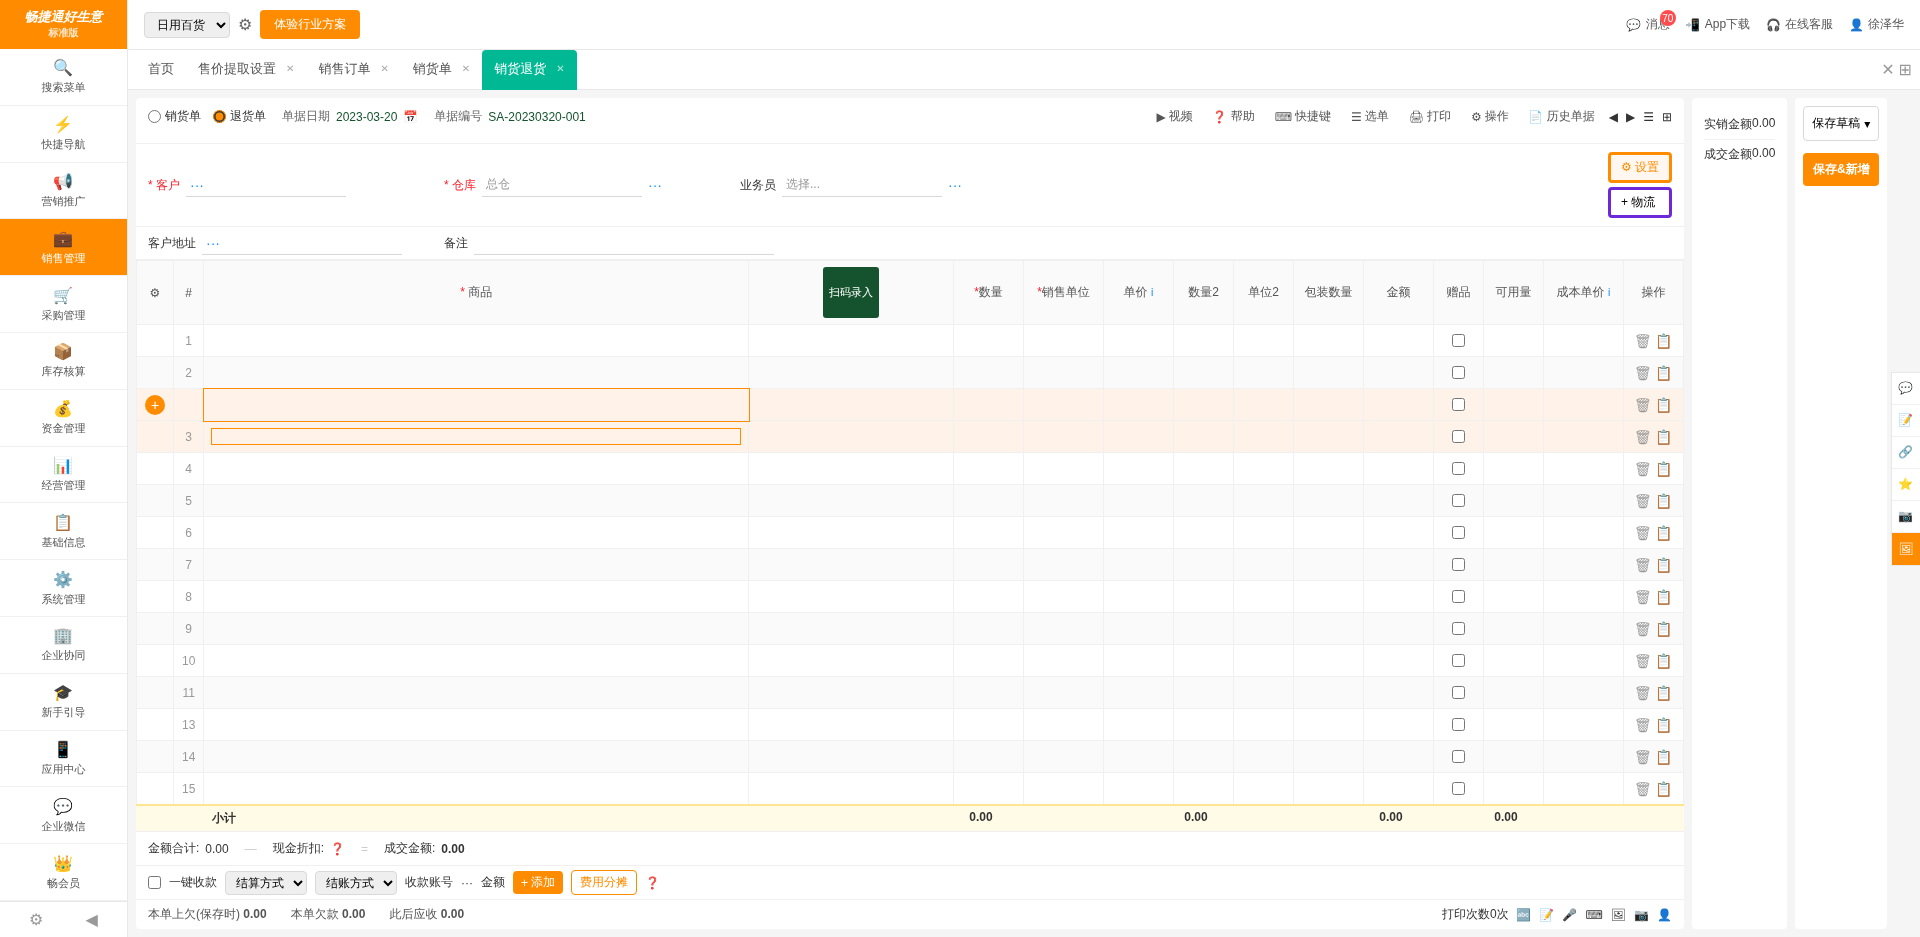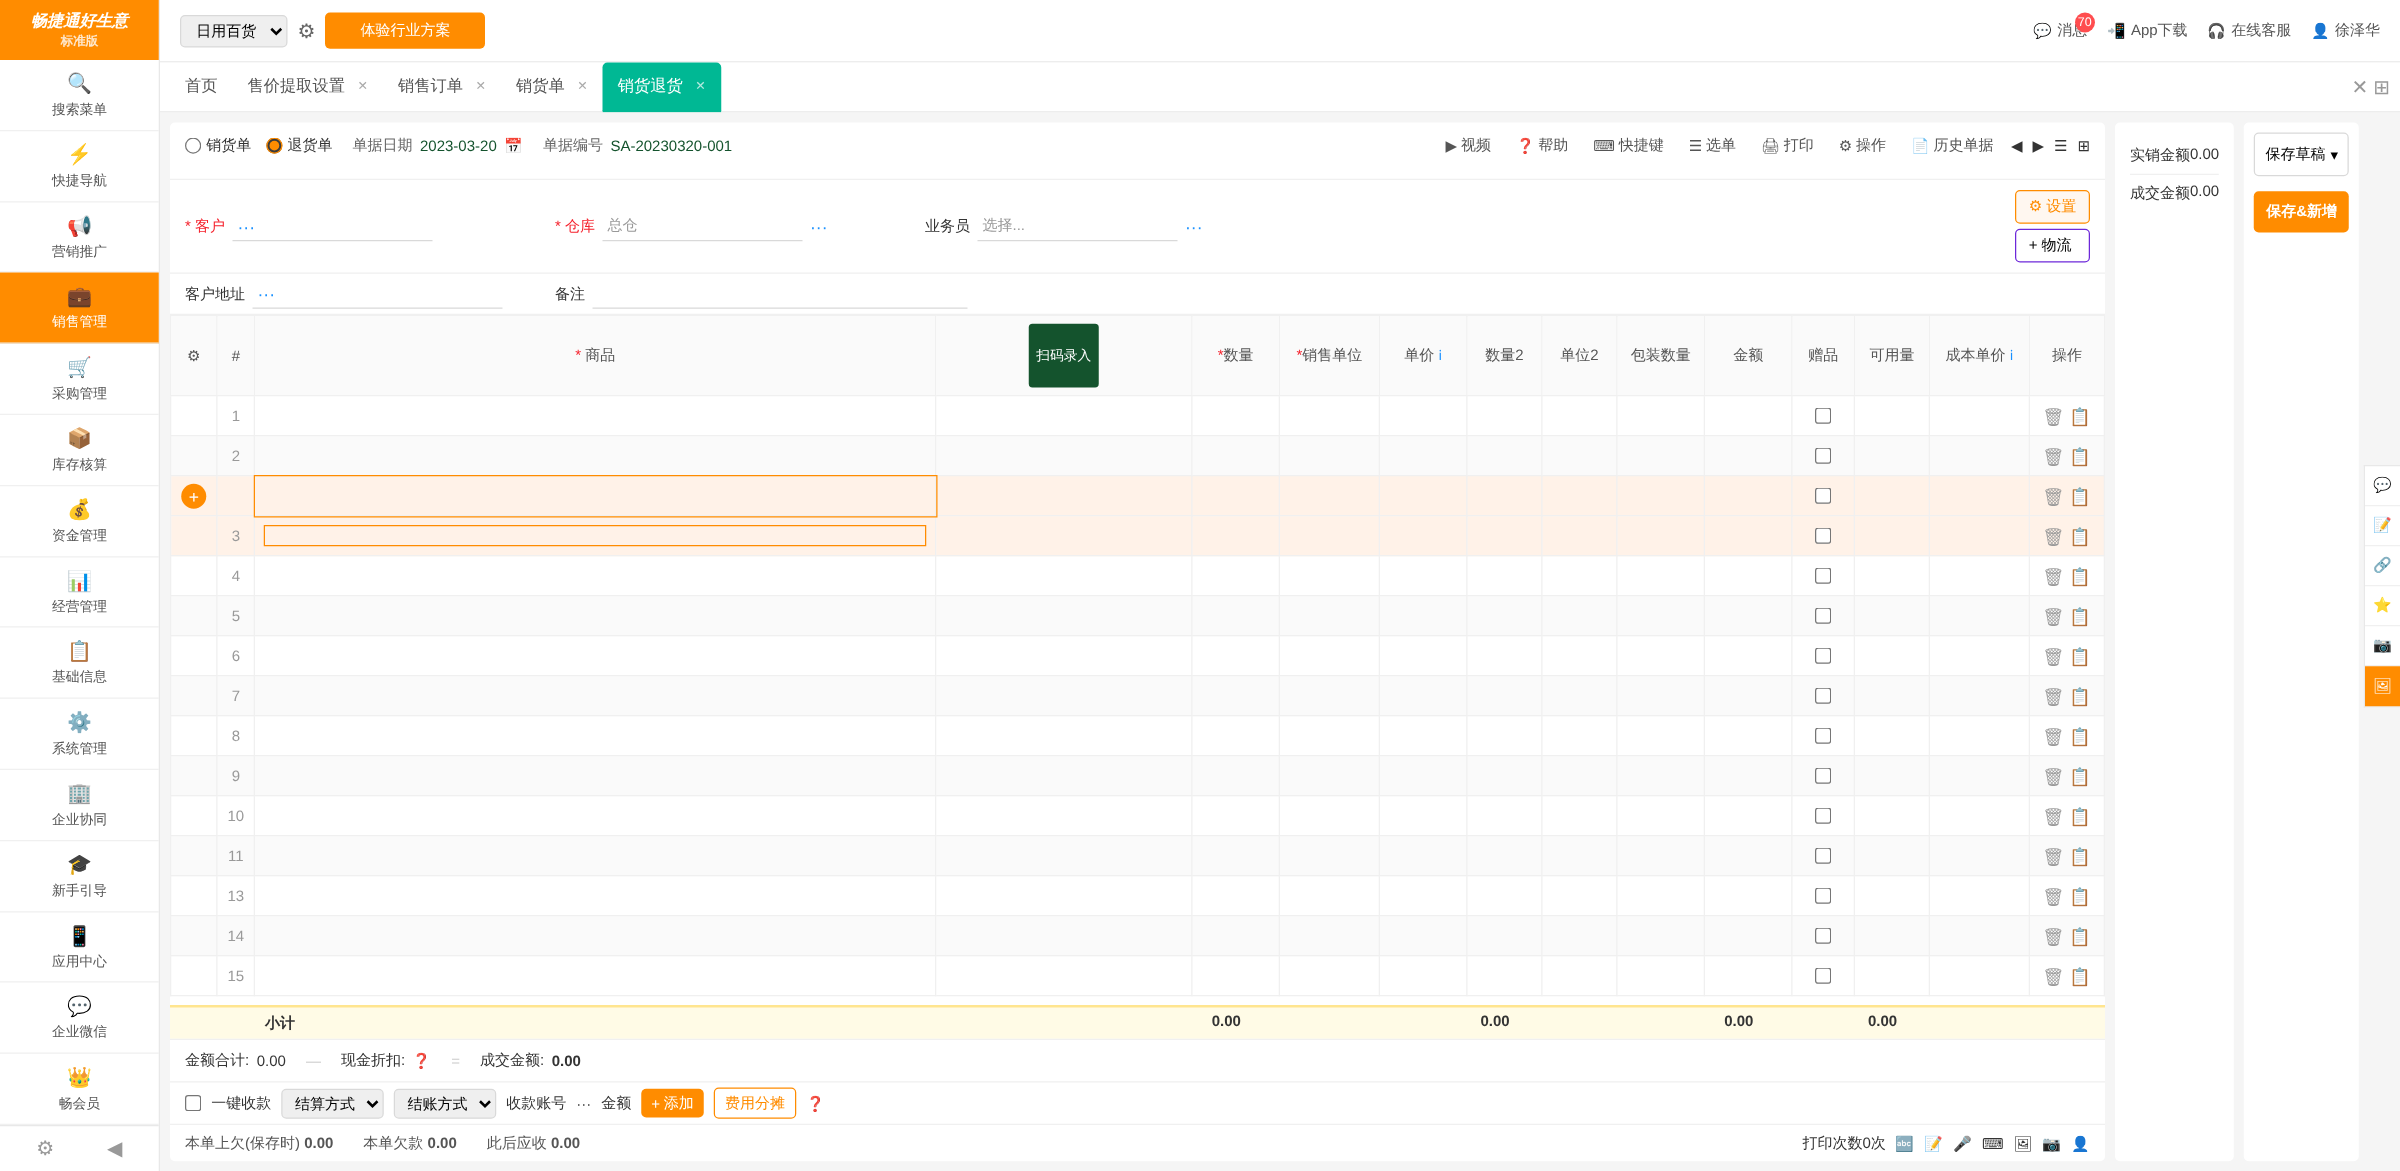"体验行业方案" .trial-btn { padding: 6px 28px -> 6px 14px }
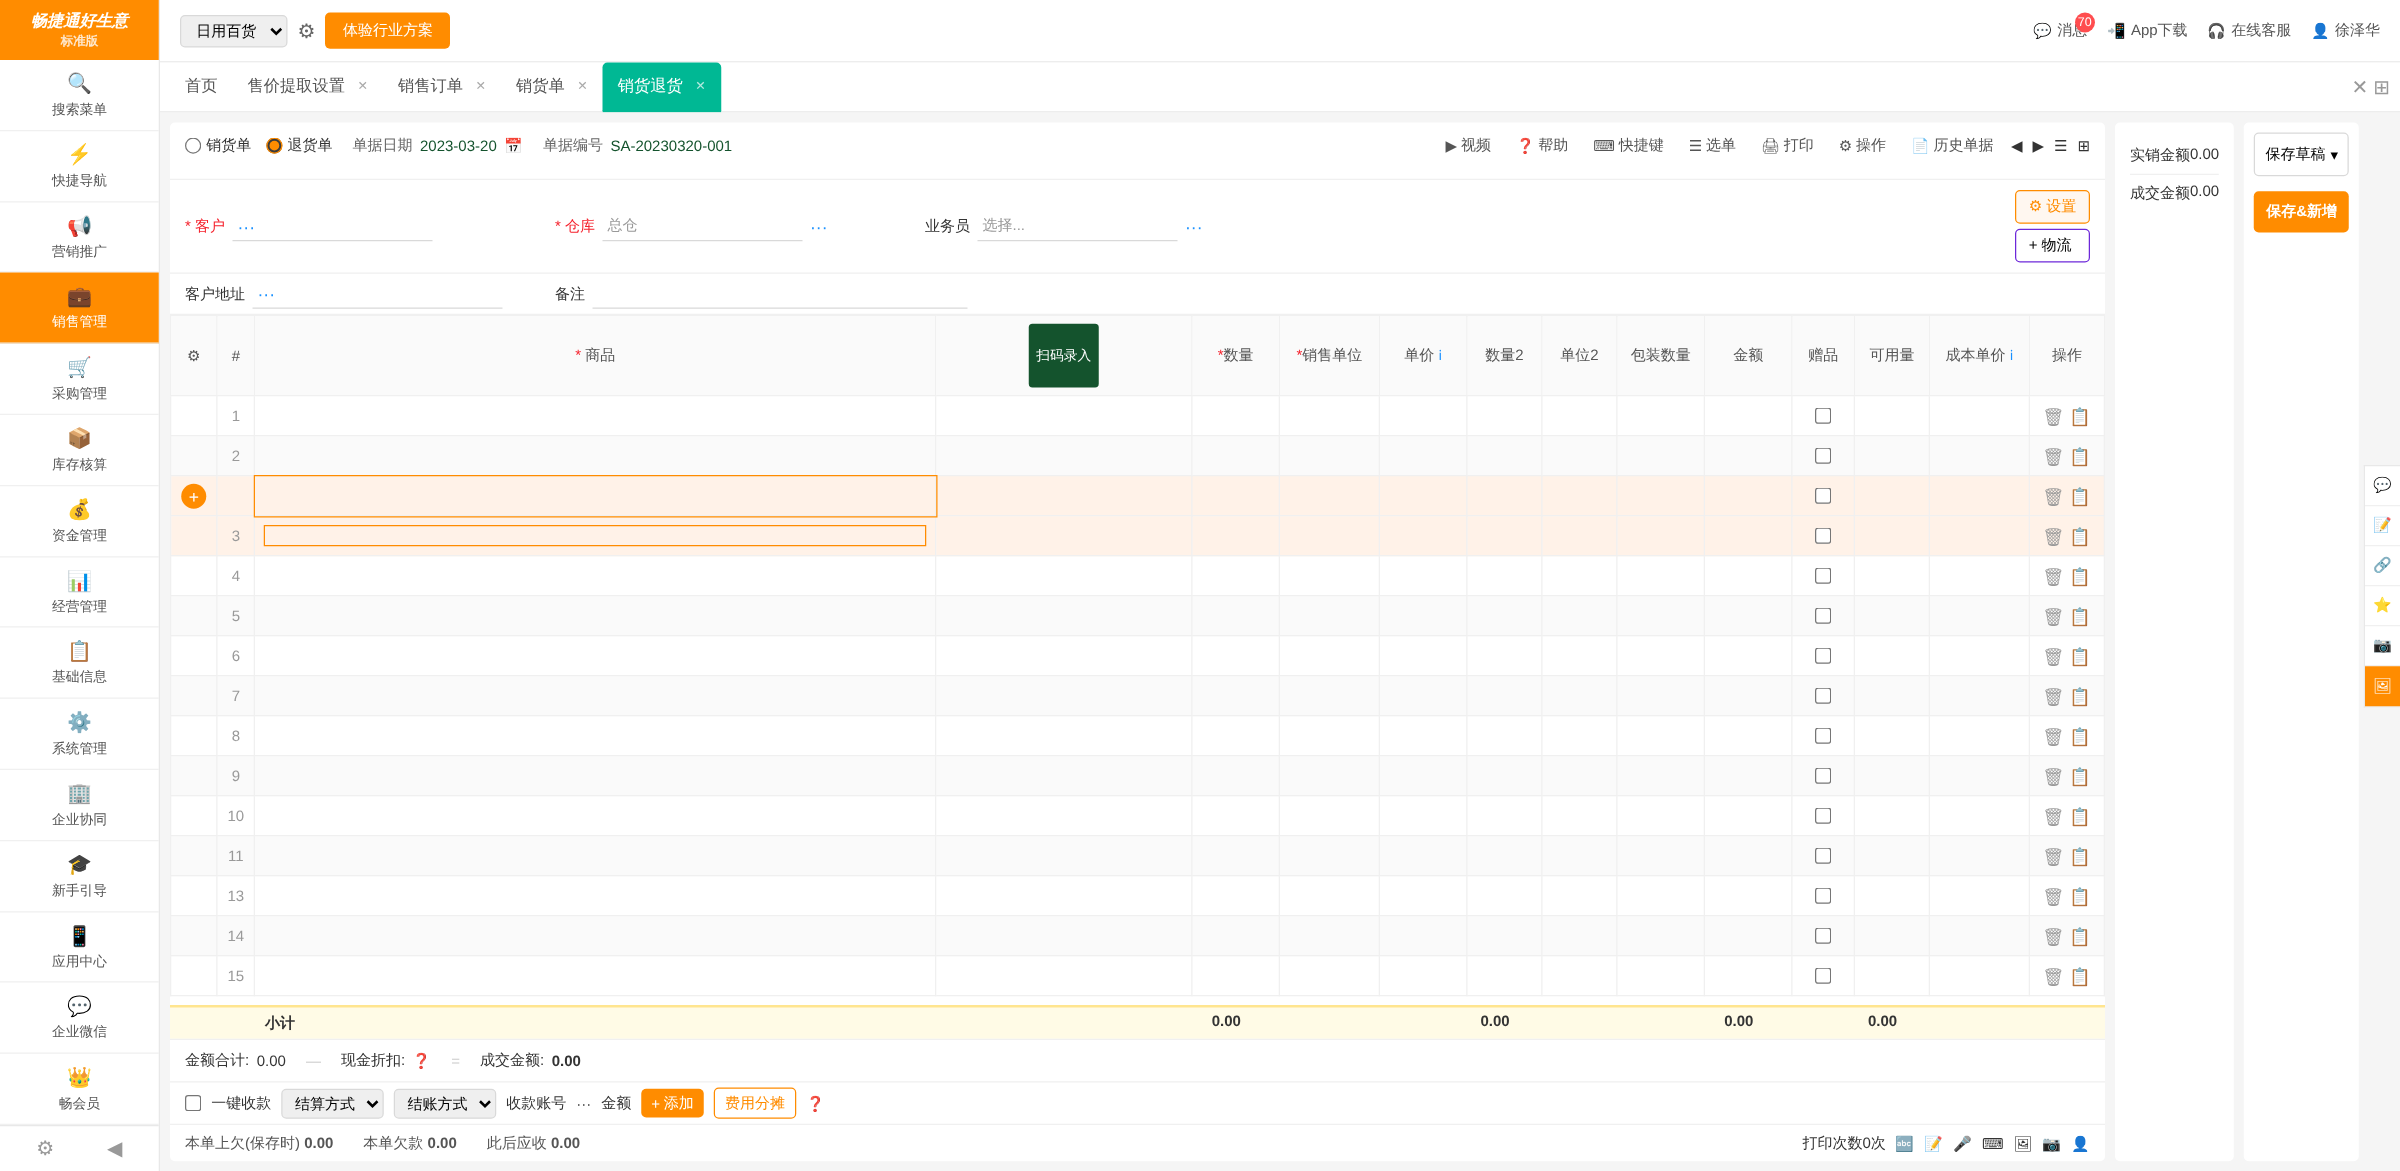"⚙ 设置" .action-btn { border: 1px solid #6d28d9 -> 3px solid #6d28d9 }
